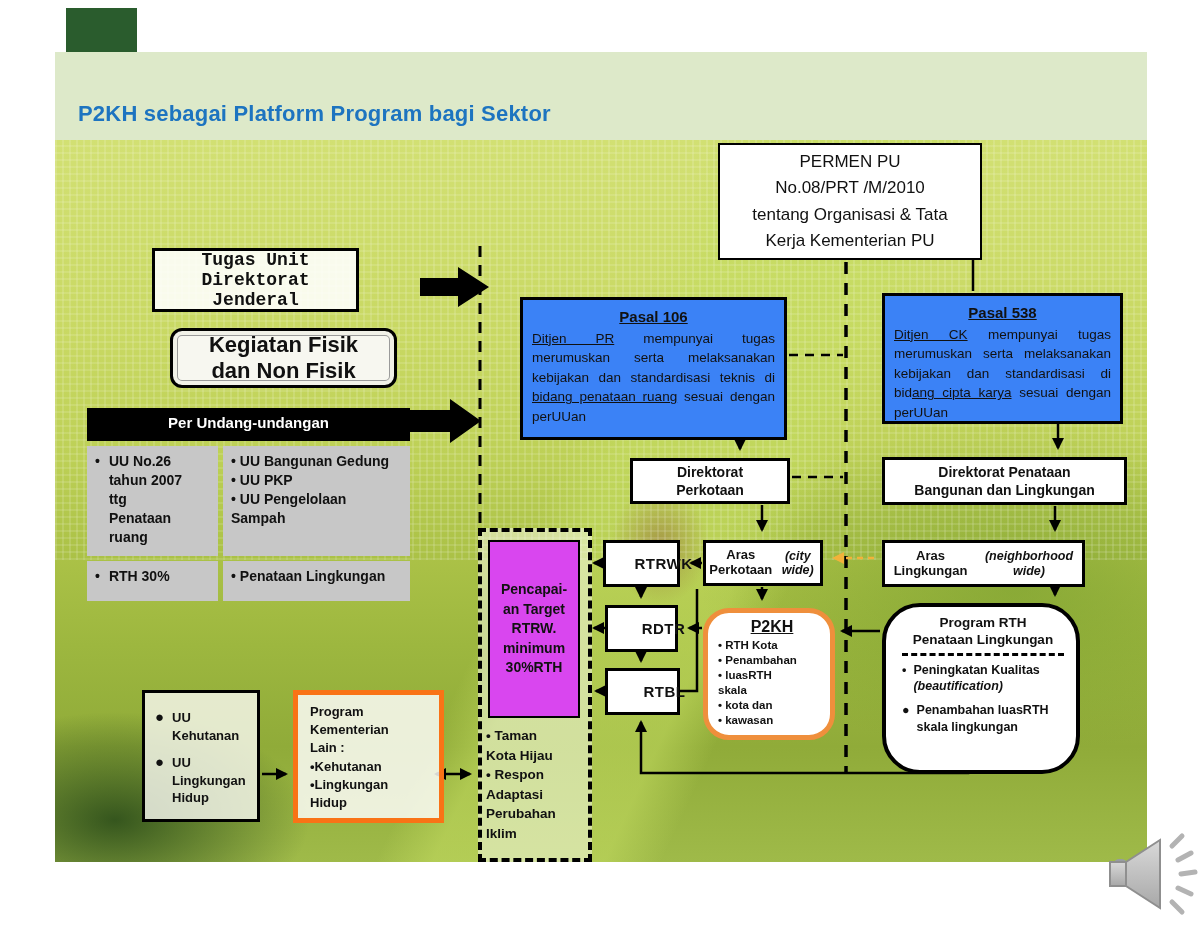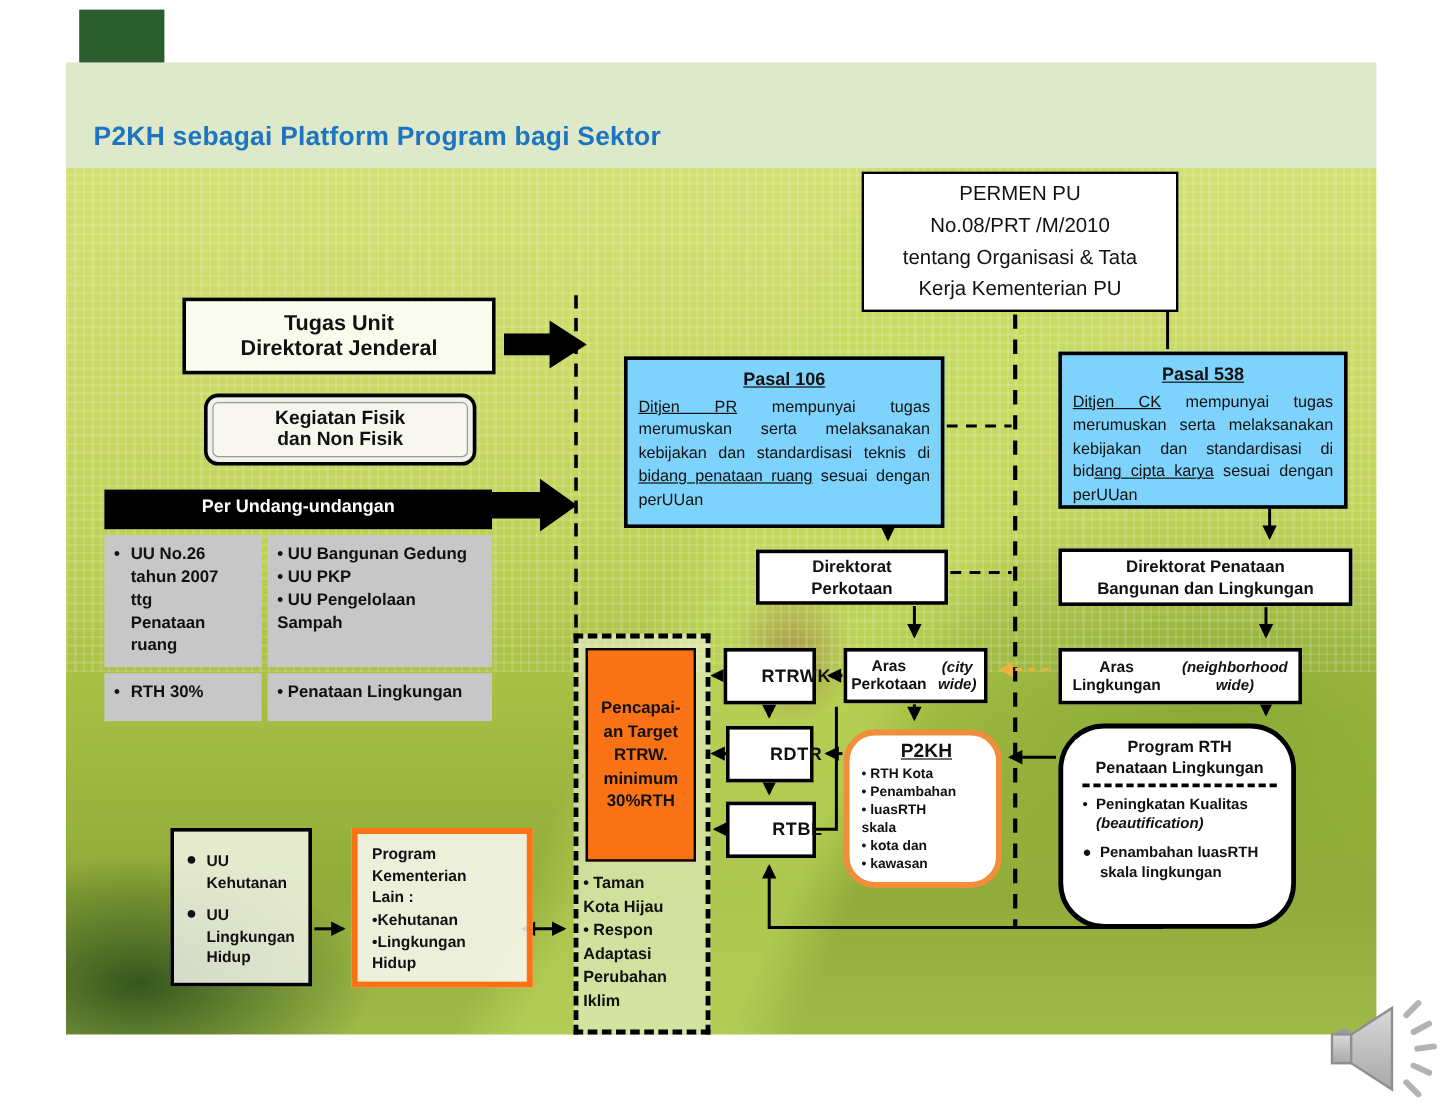"Tugas Unit" #tugas-unit { font-family: none -> Liberation Mono, monospace; width: 261px -> 207px }
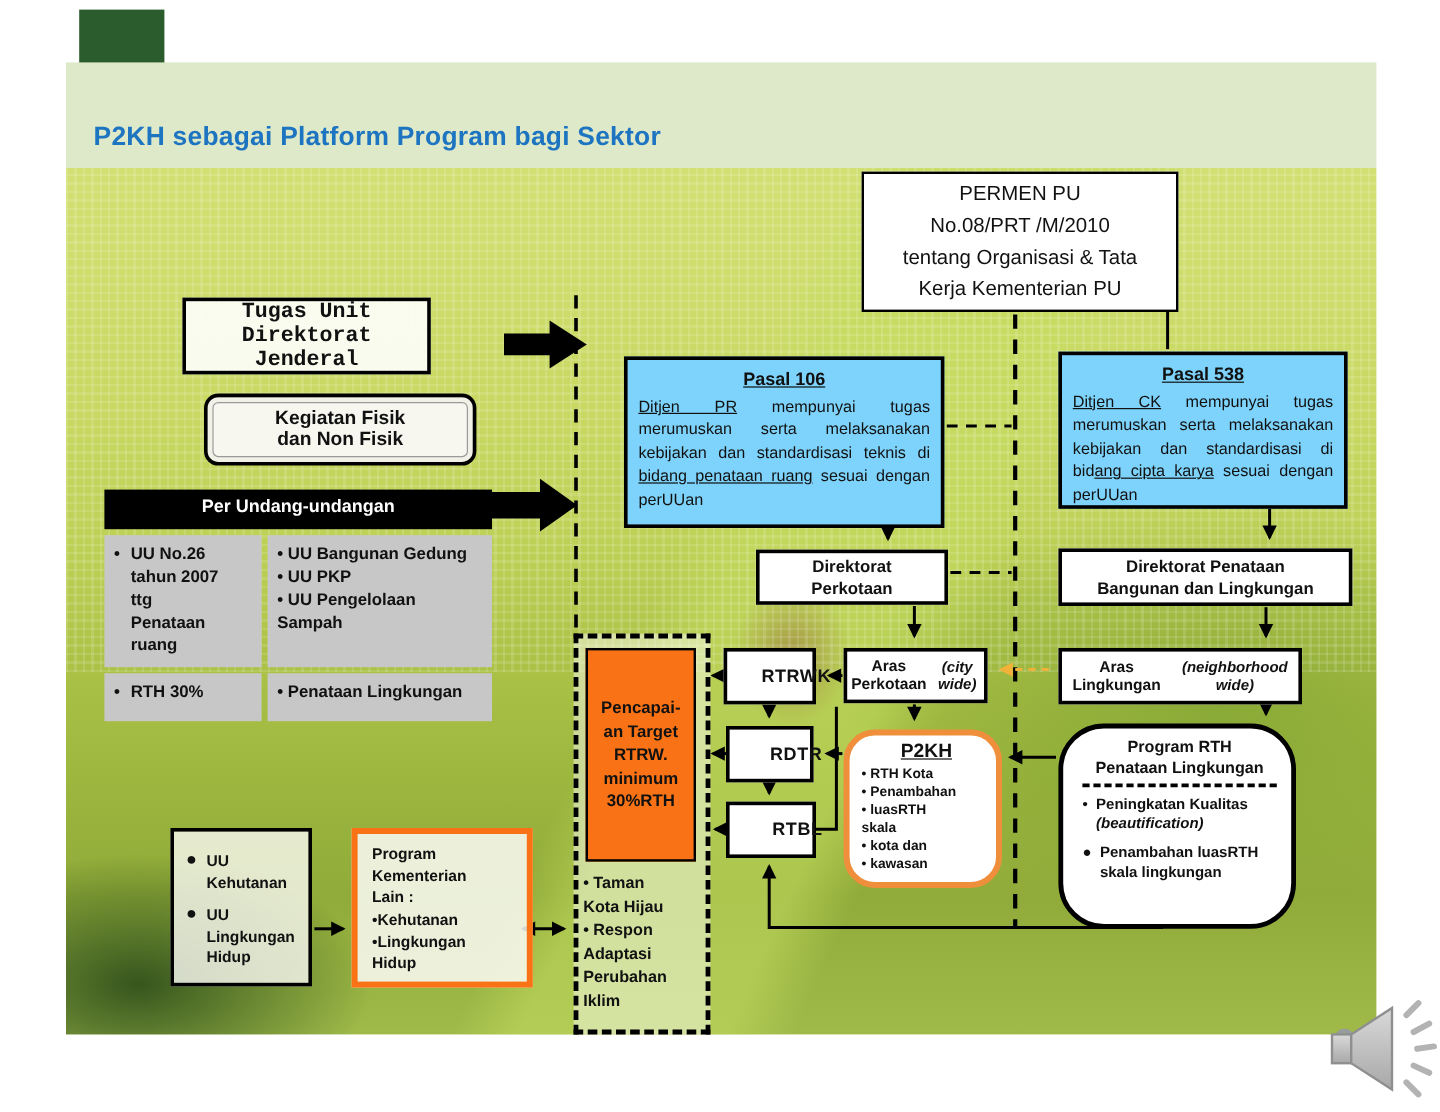"Pasal 106" .pasal { background: #7dd3fc -> #3b82f6 }
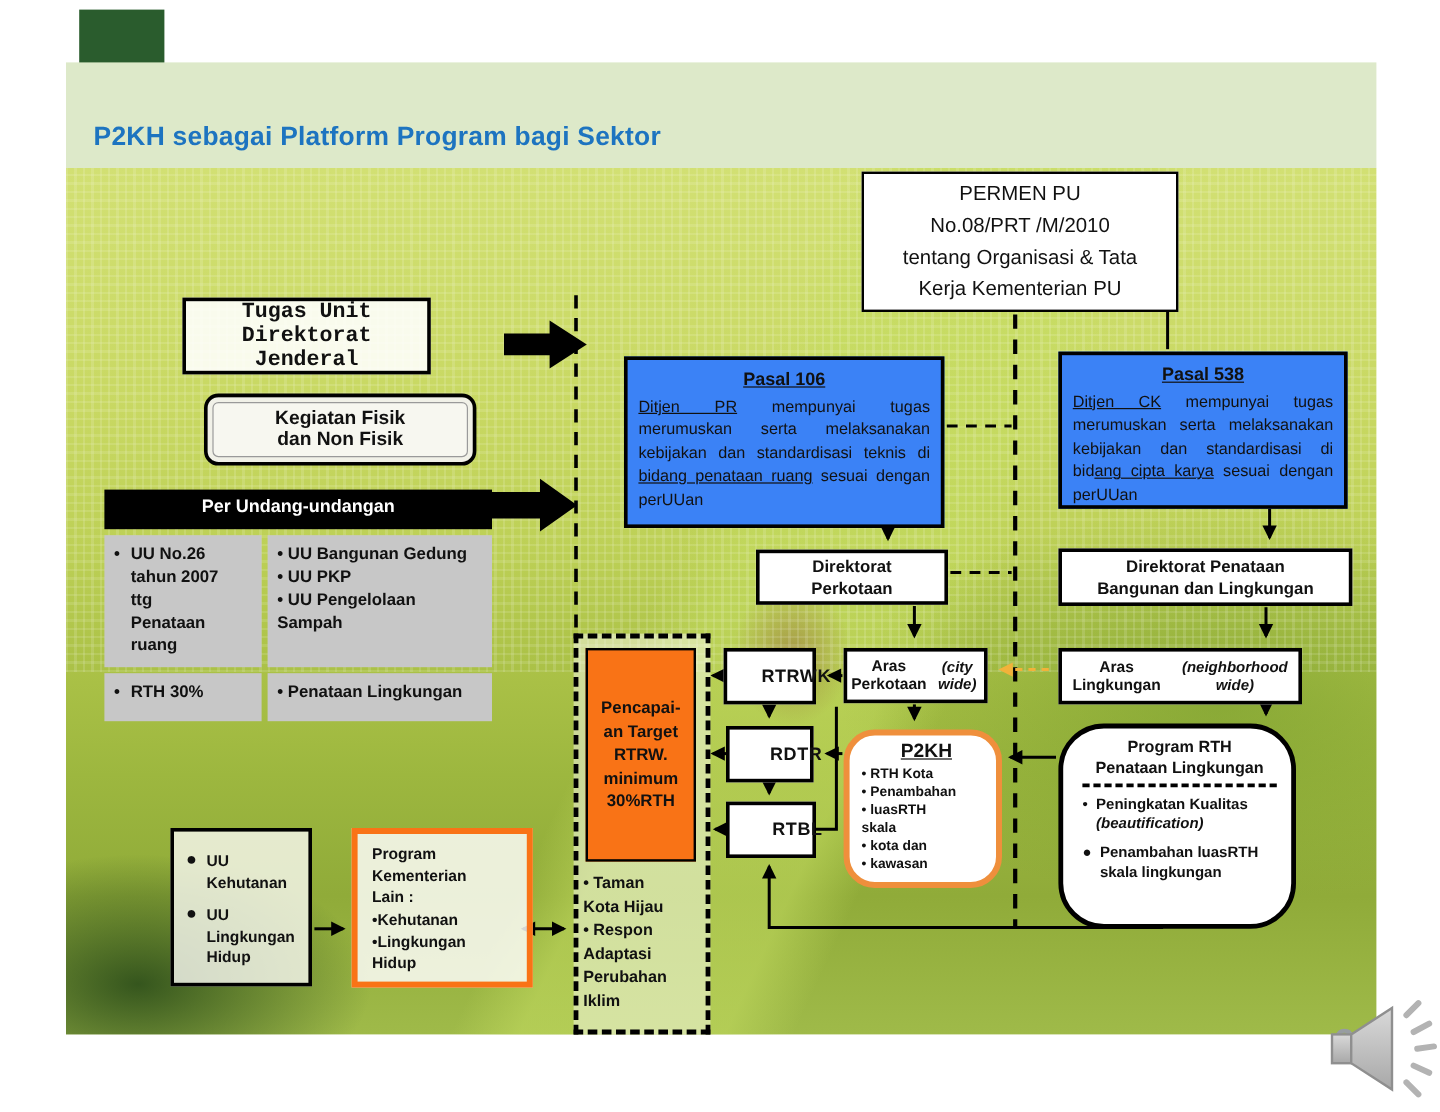"Kegiatan Fisik" #kegiatan .t { font-size: 16px -> 22px }
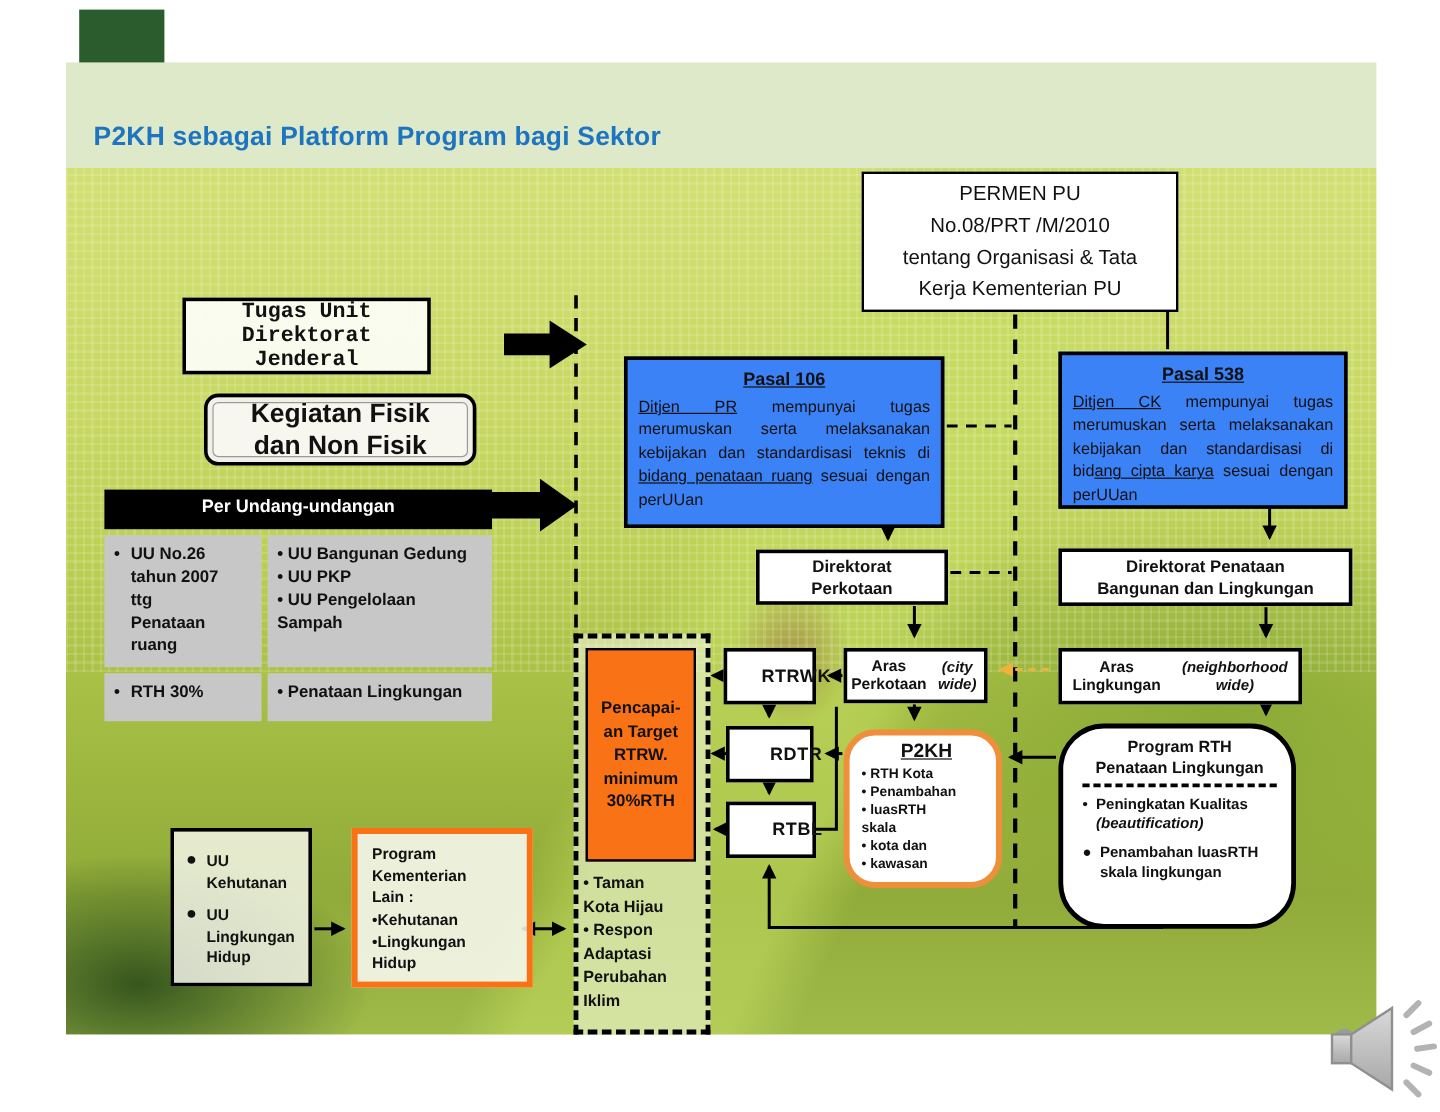"Pencapai-" #pencapaian { background: #f97316 -> #d946ef }
